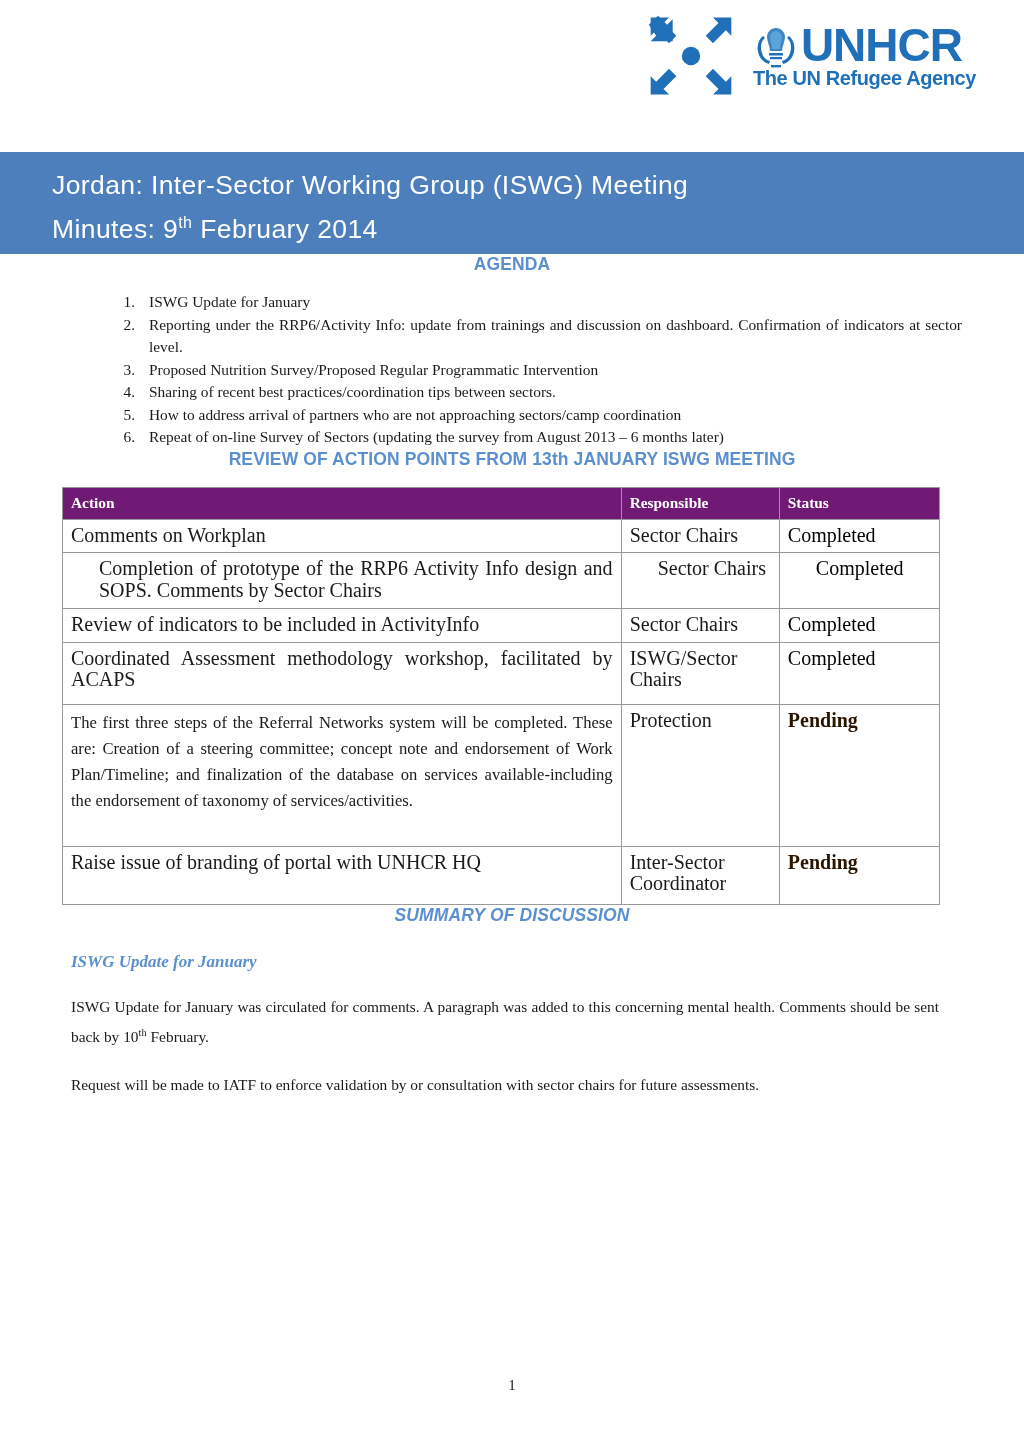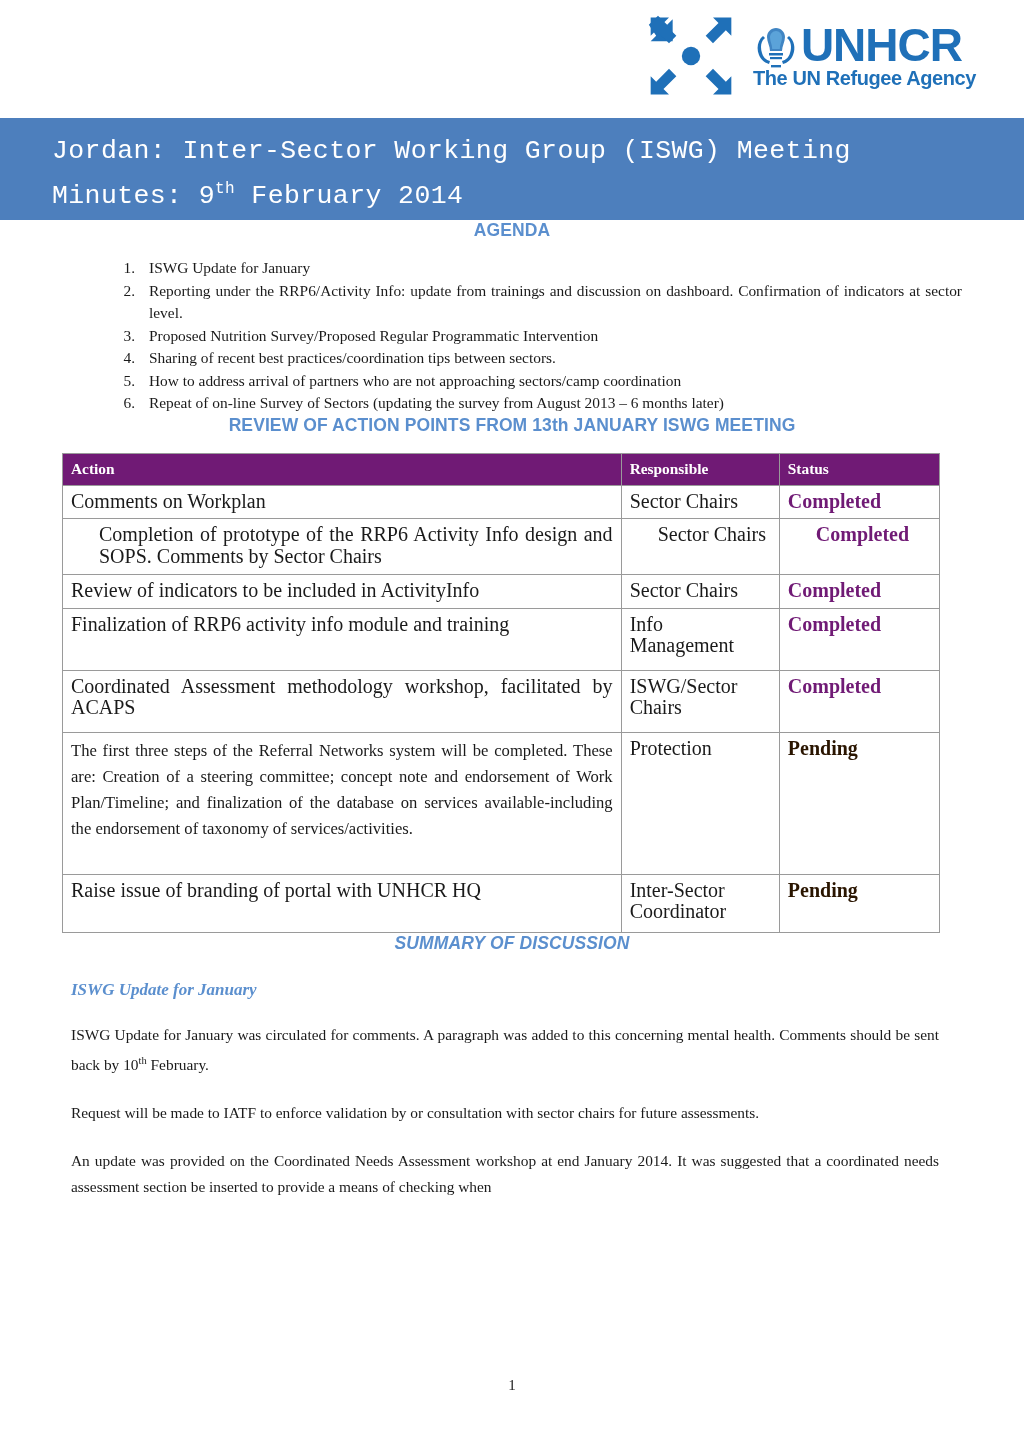"UNHCR" .page-header { height: 118px -> 152px }
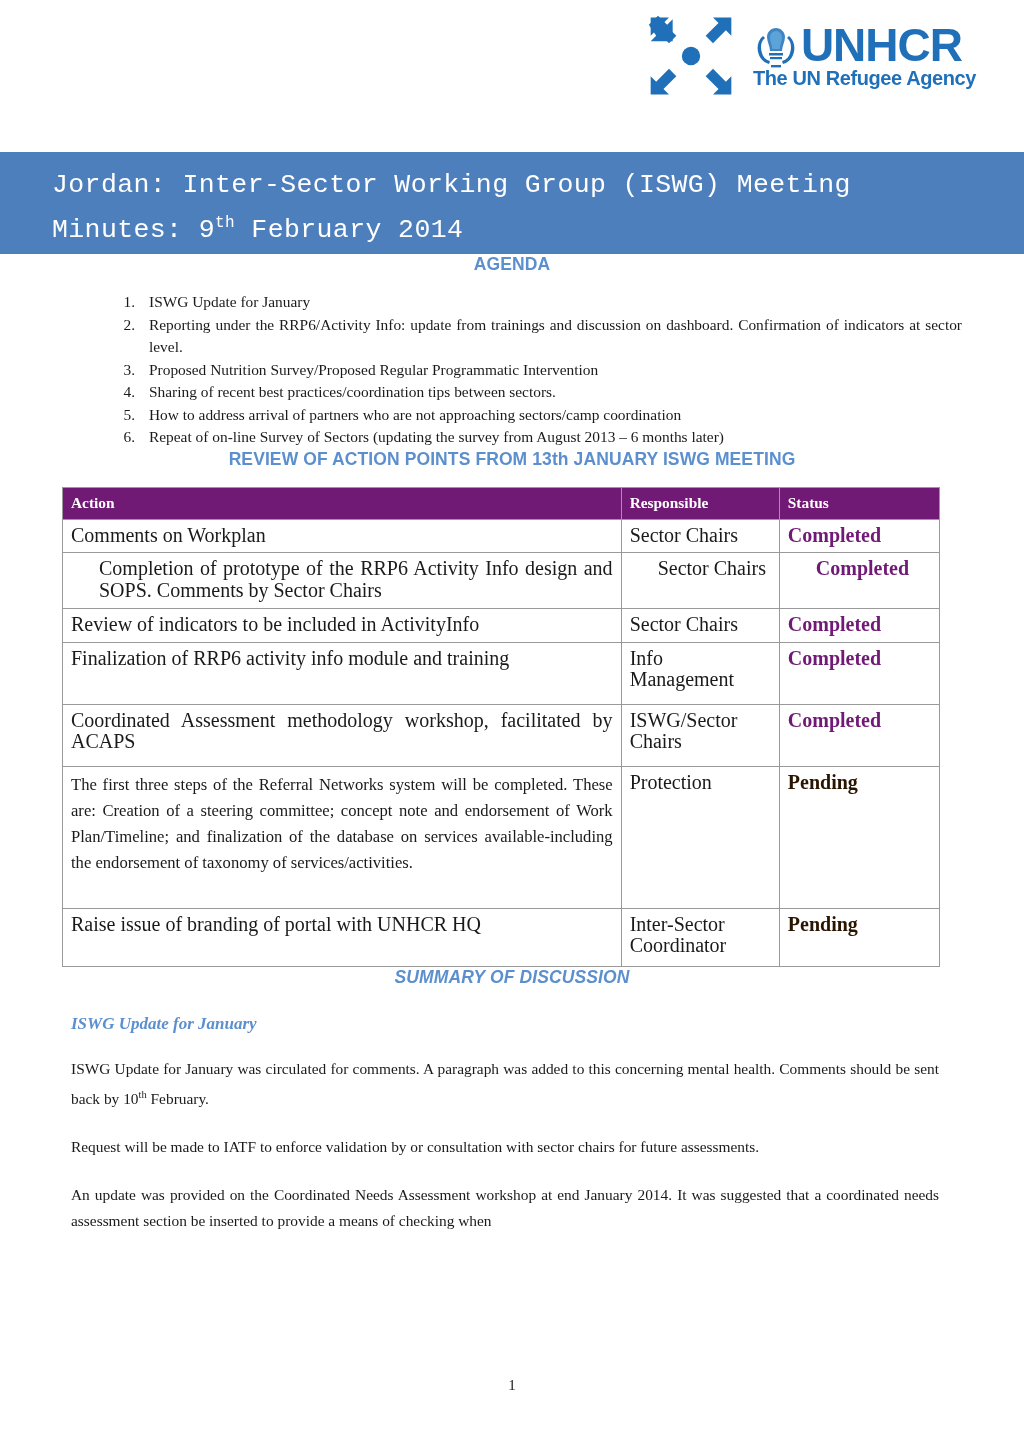"Jordan: Inter-Sector Working Group" .title-banner .line { font-family: Liberation Mono, monospace -> Liberation Sans, sans-serif }
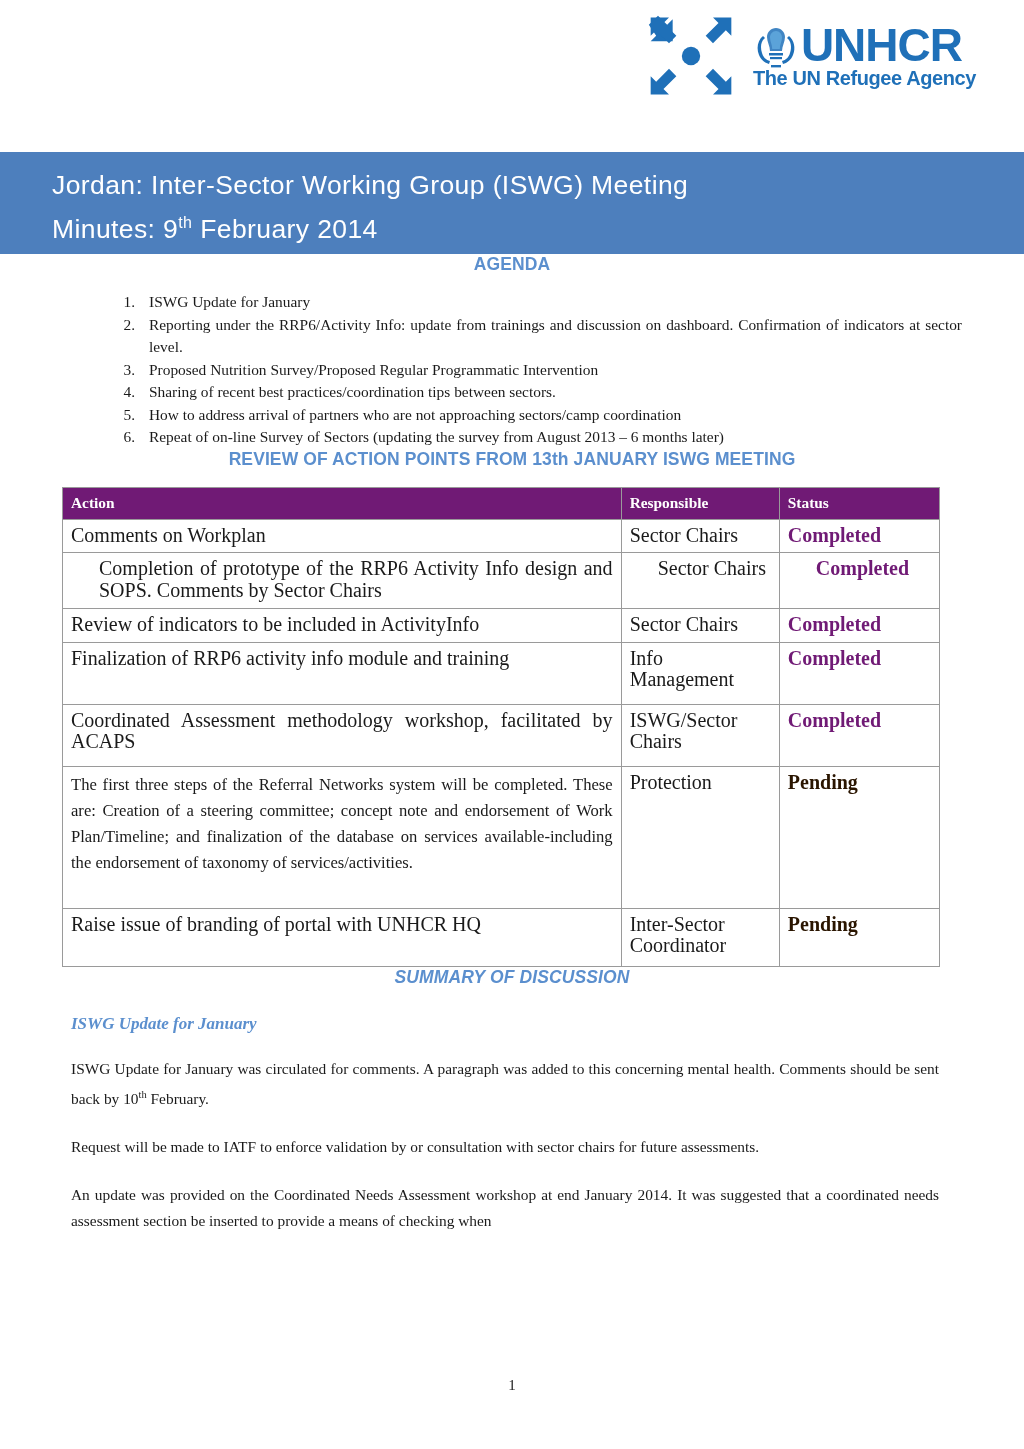"Completed" td.status-completed { color: #701a75 -> #000000; font-weight: bold -> normal }
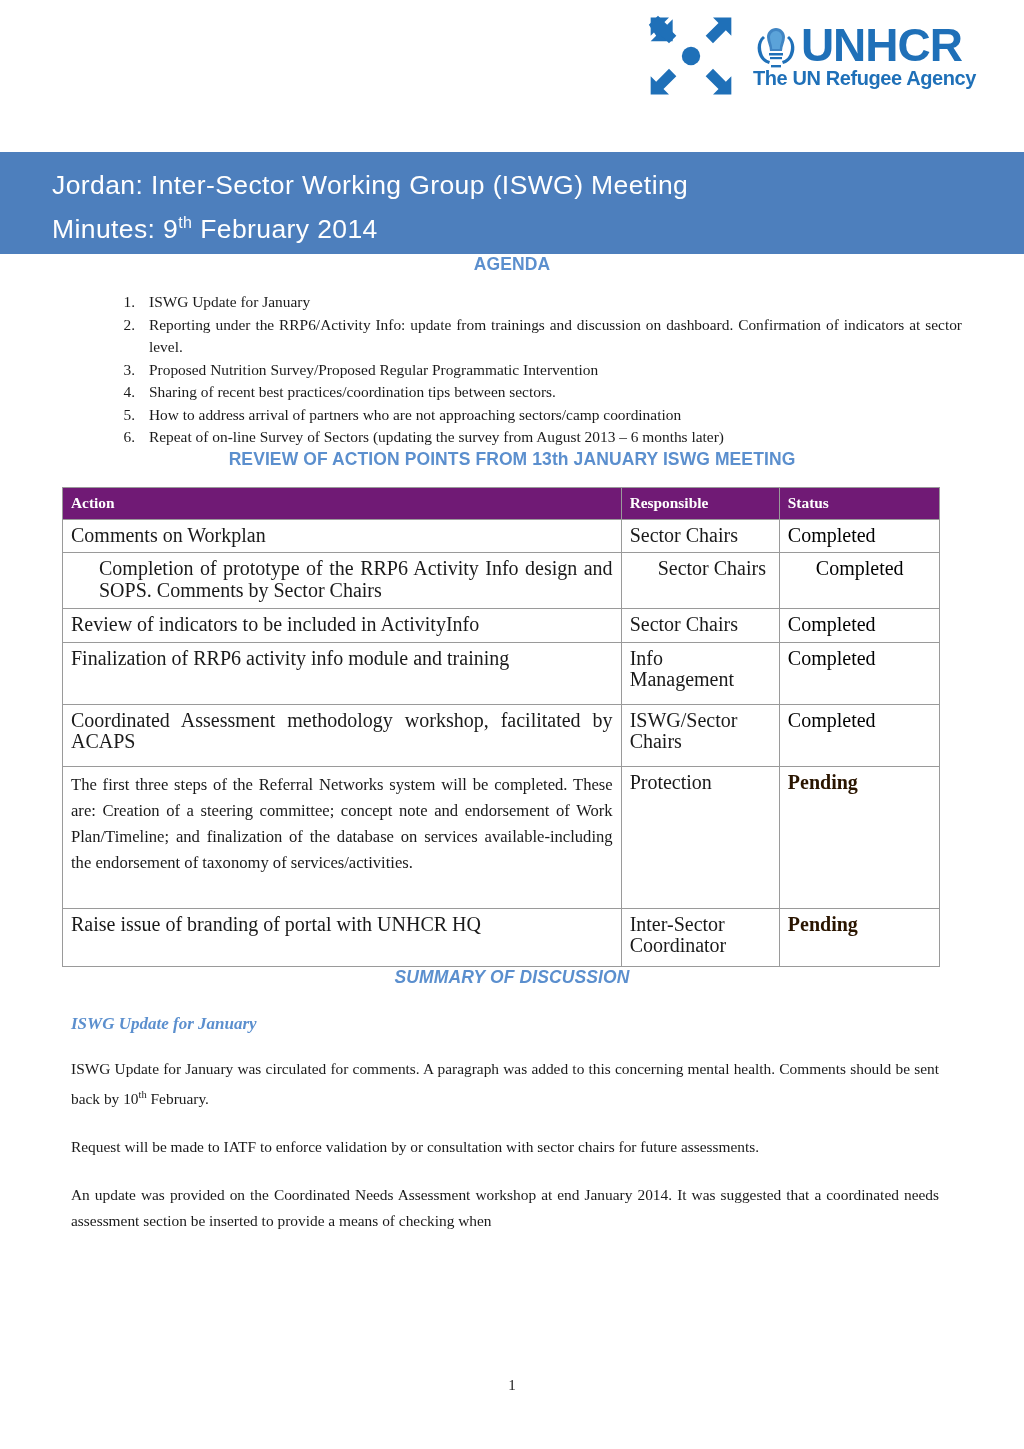"Finalization of RRP6 activity info" tr { html: <tr> <td>Finalization of RRP6 activity info module and training</td> <td>Info Management</td> <td>Completed</td> </tr> -> none }
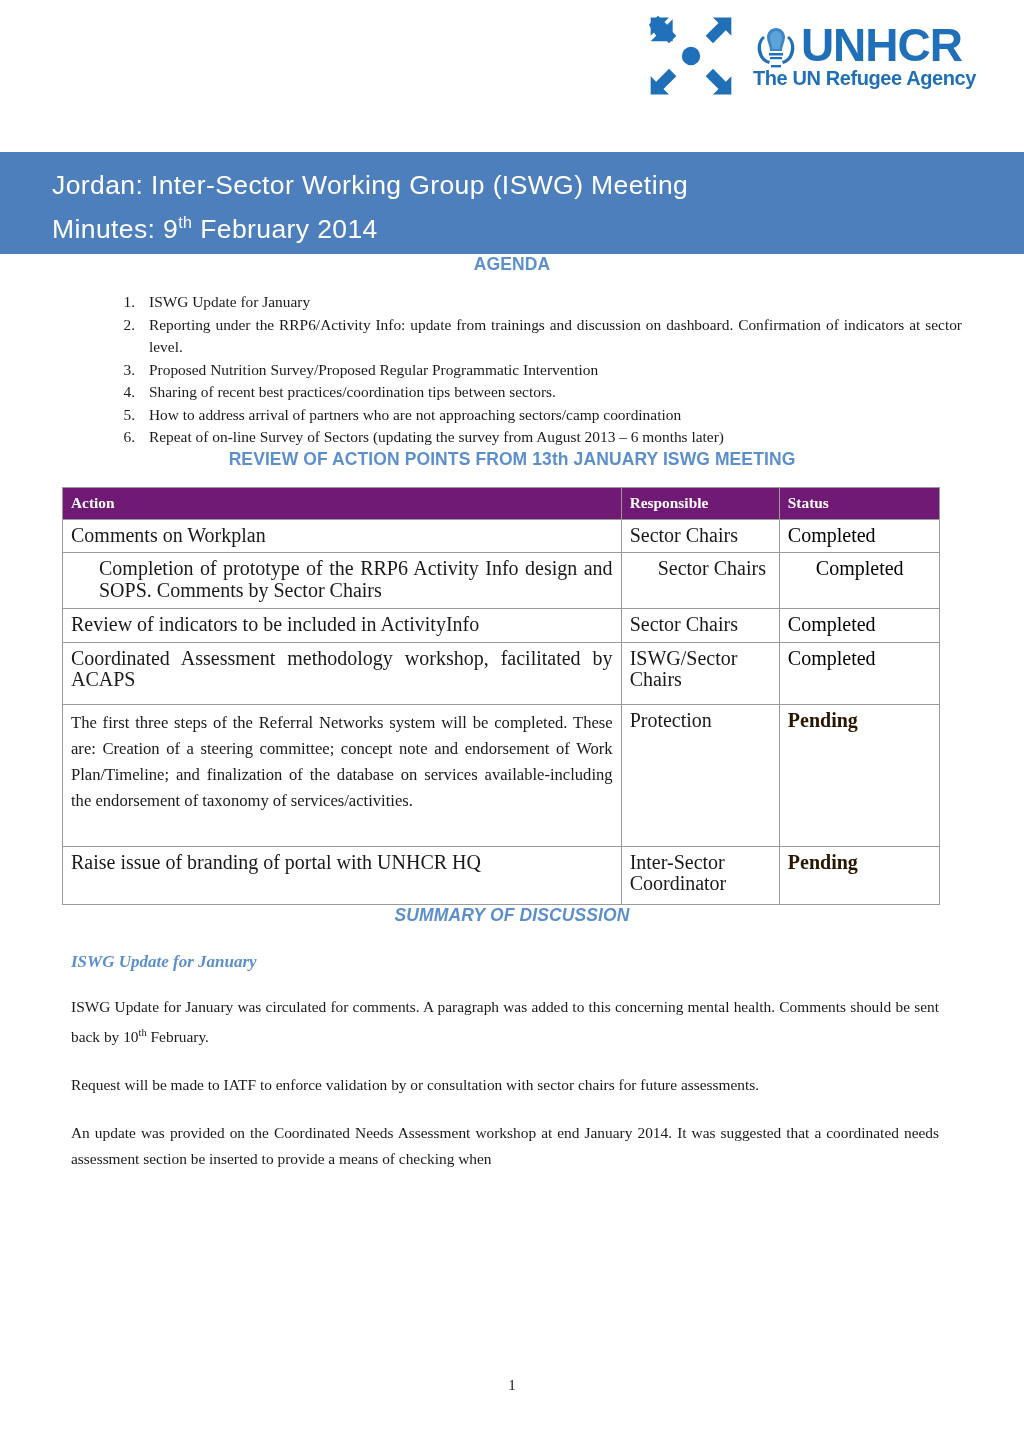"An update was provided on" p.body-para { html: <p>An update was provided on the Coordinated Needs Assessment workshop at end January 2014. It was suggested that a coordinated needs assessment section be inserted to provide a means of checking when</p> -> none }
